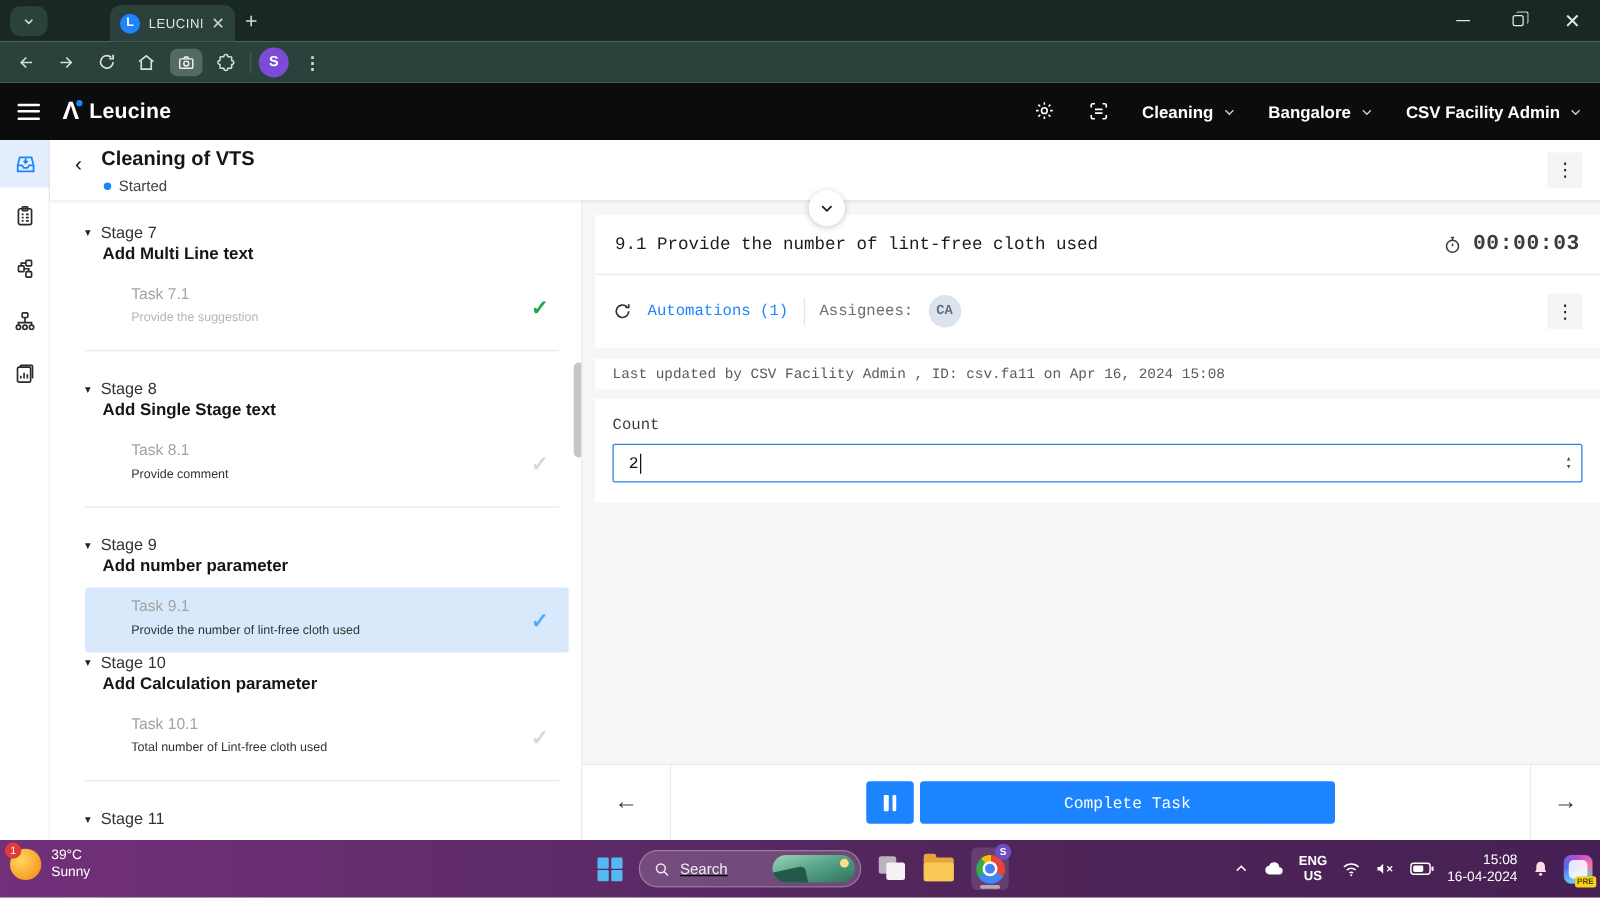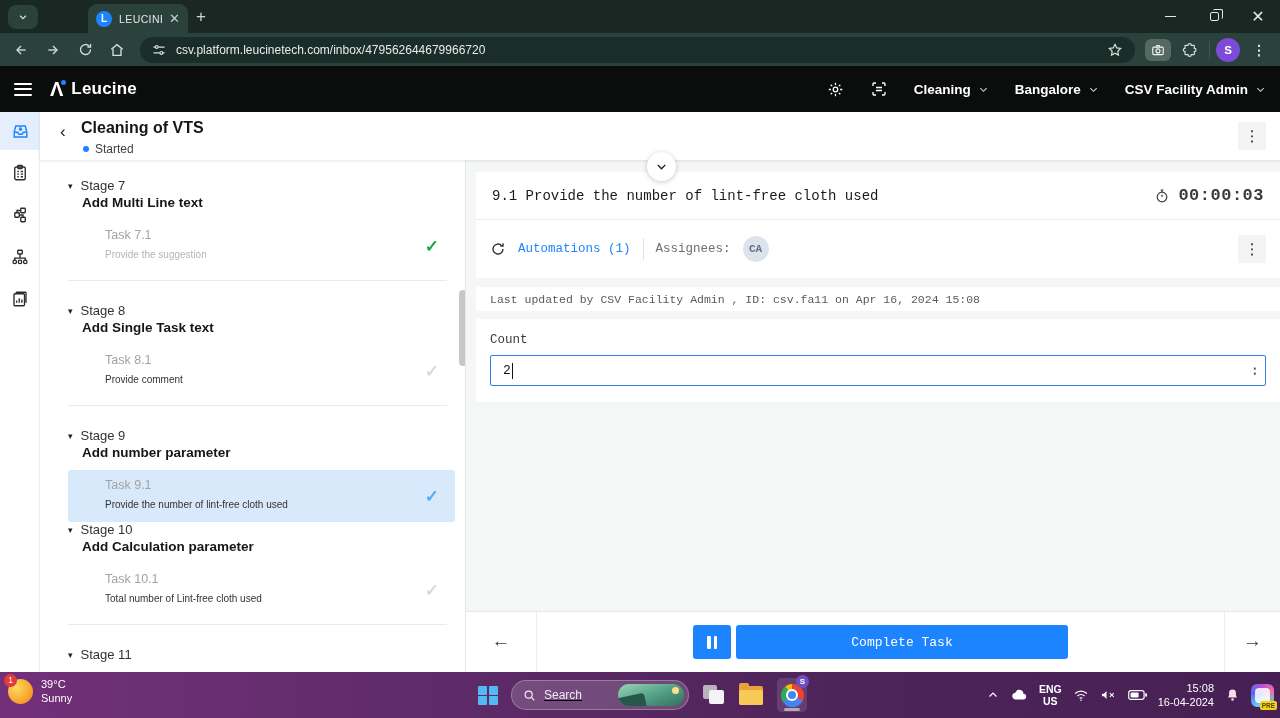"csv.platform.leucinetech.com/inbox/47956" div.urlpill { html: <div> <svg> <circle></circle> <path></path> <circle></circle> </svg> <span>csv.platform.leucinetech.com/inbox/479562644679966720</span> <svg> <path></path> </svg> </div> -> none }
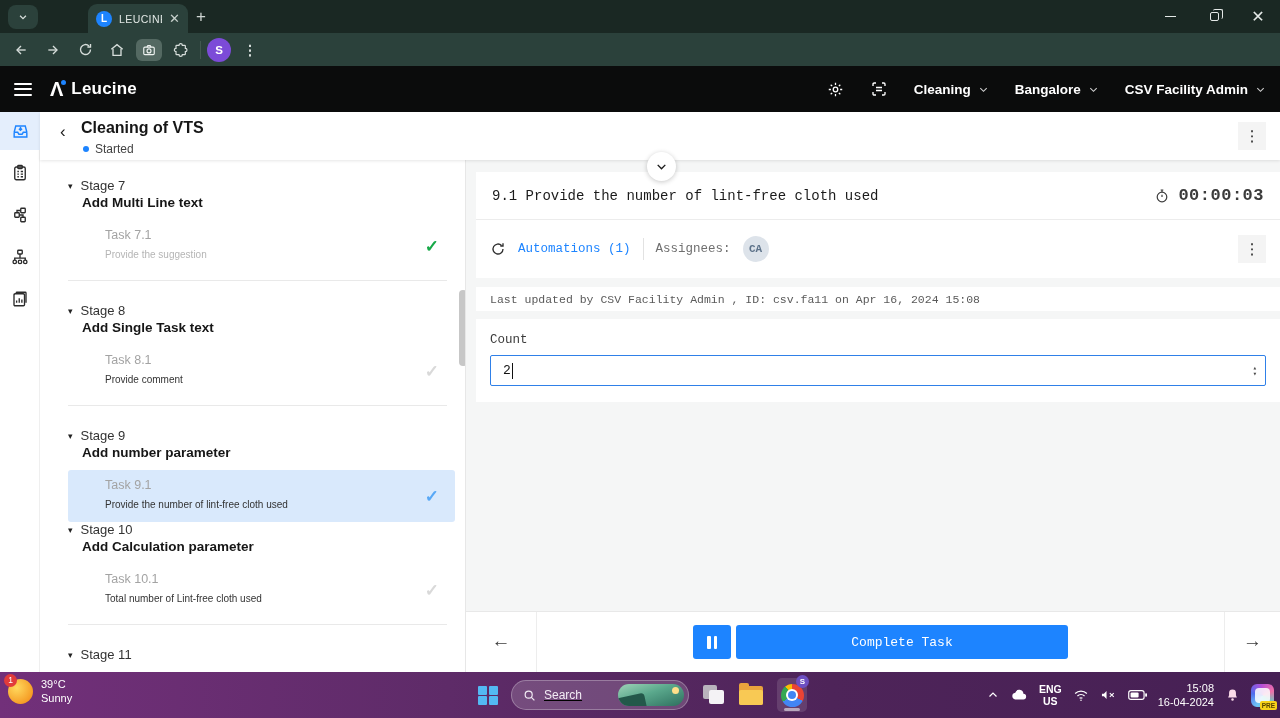"Cleaning" .appbar-right { align-items: center -> none }
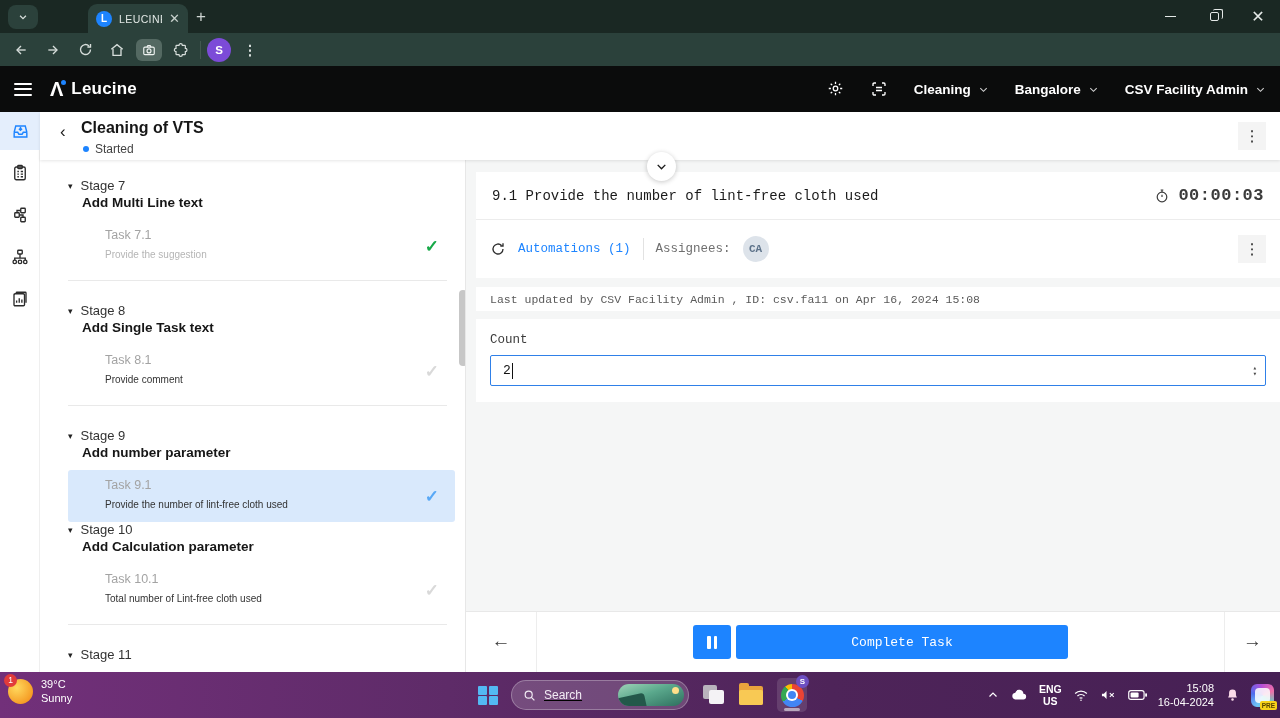"Add Single Task text" div.stage-sub { text: Task -> Stage }
